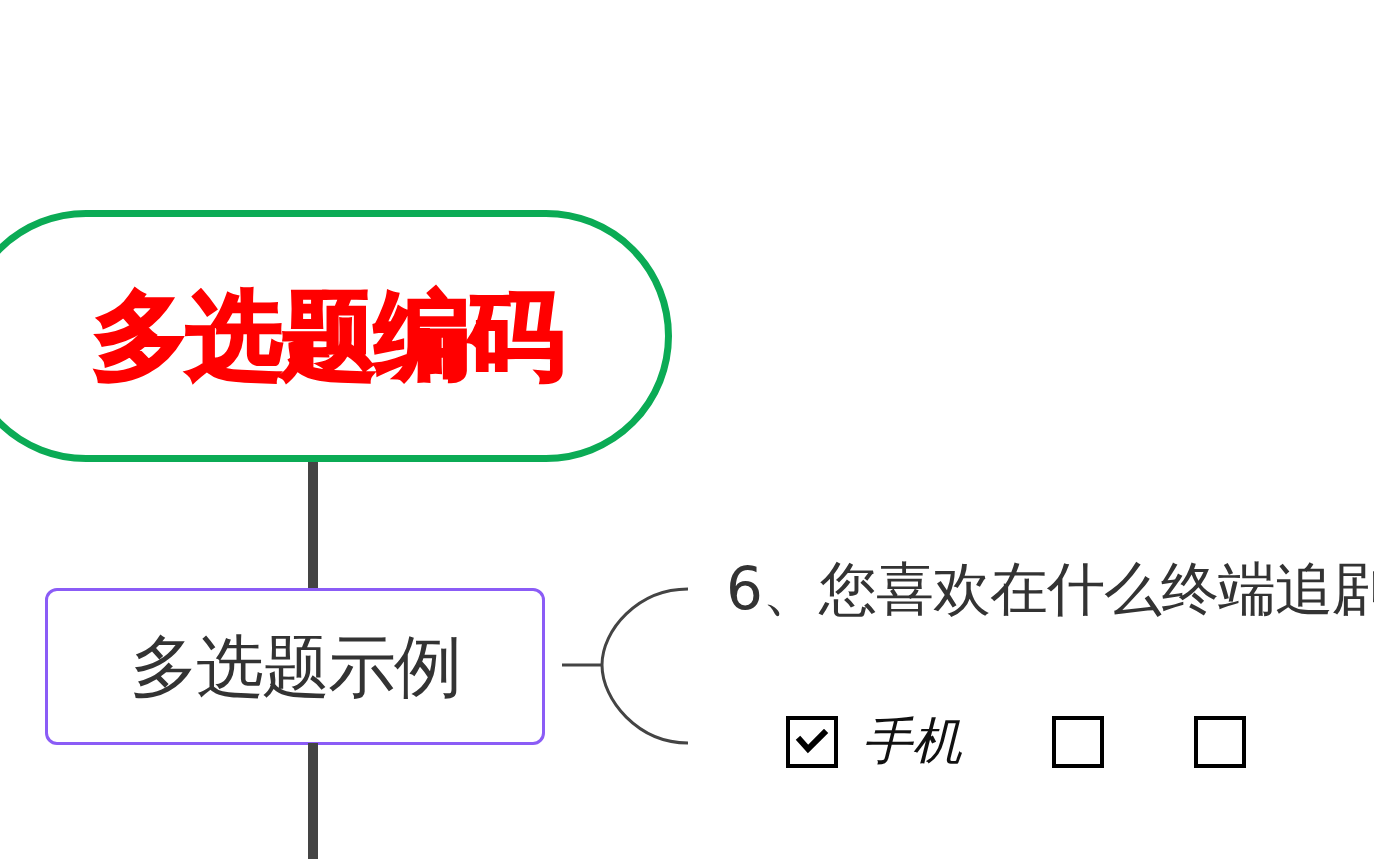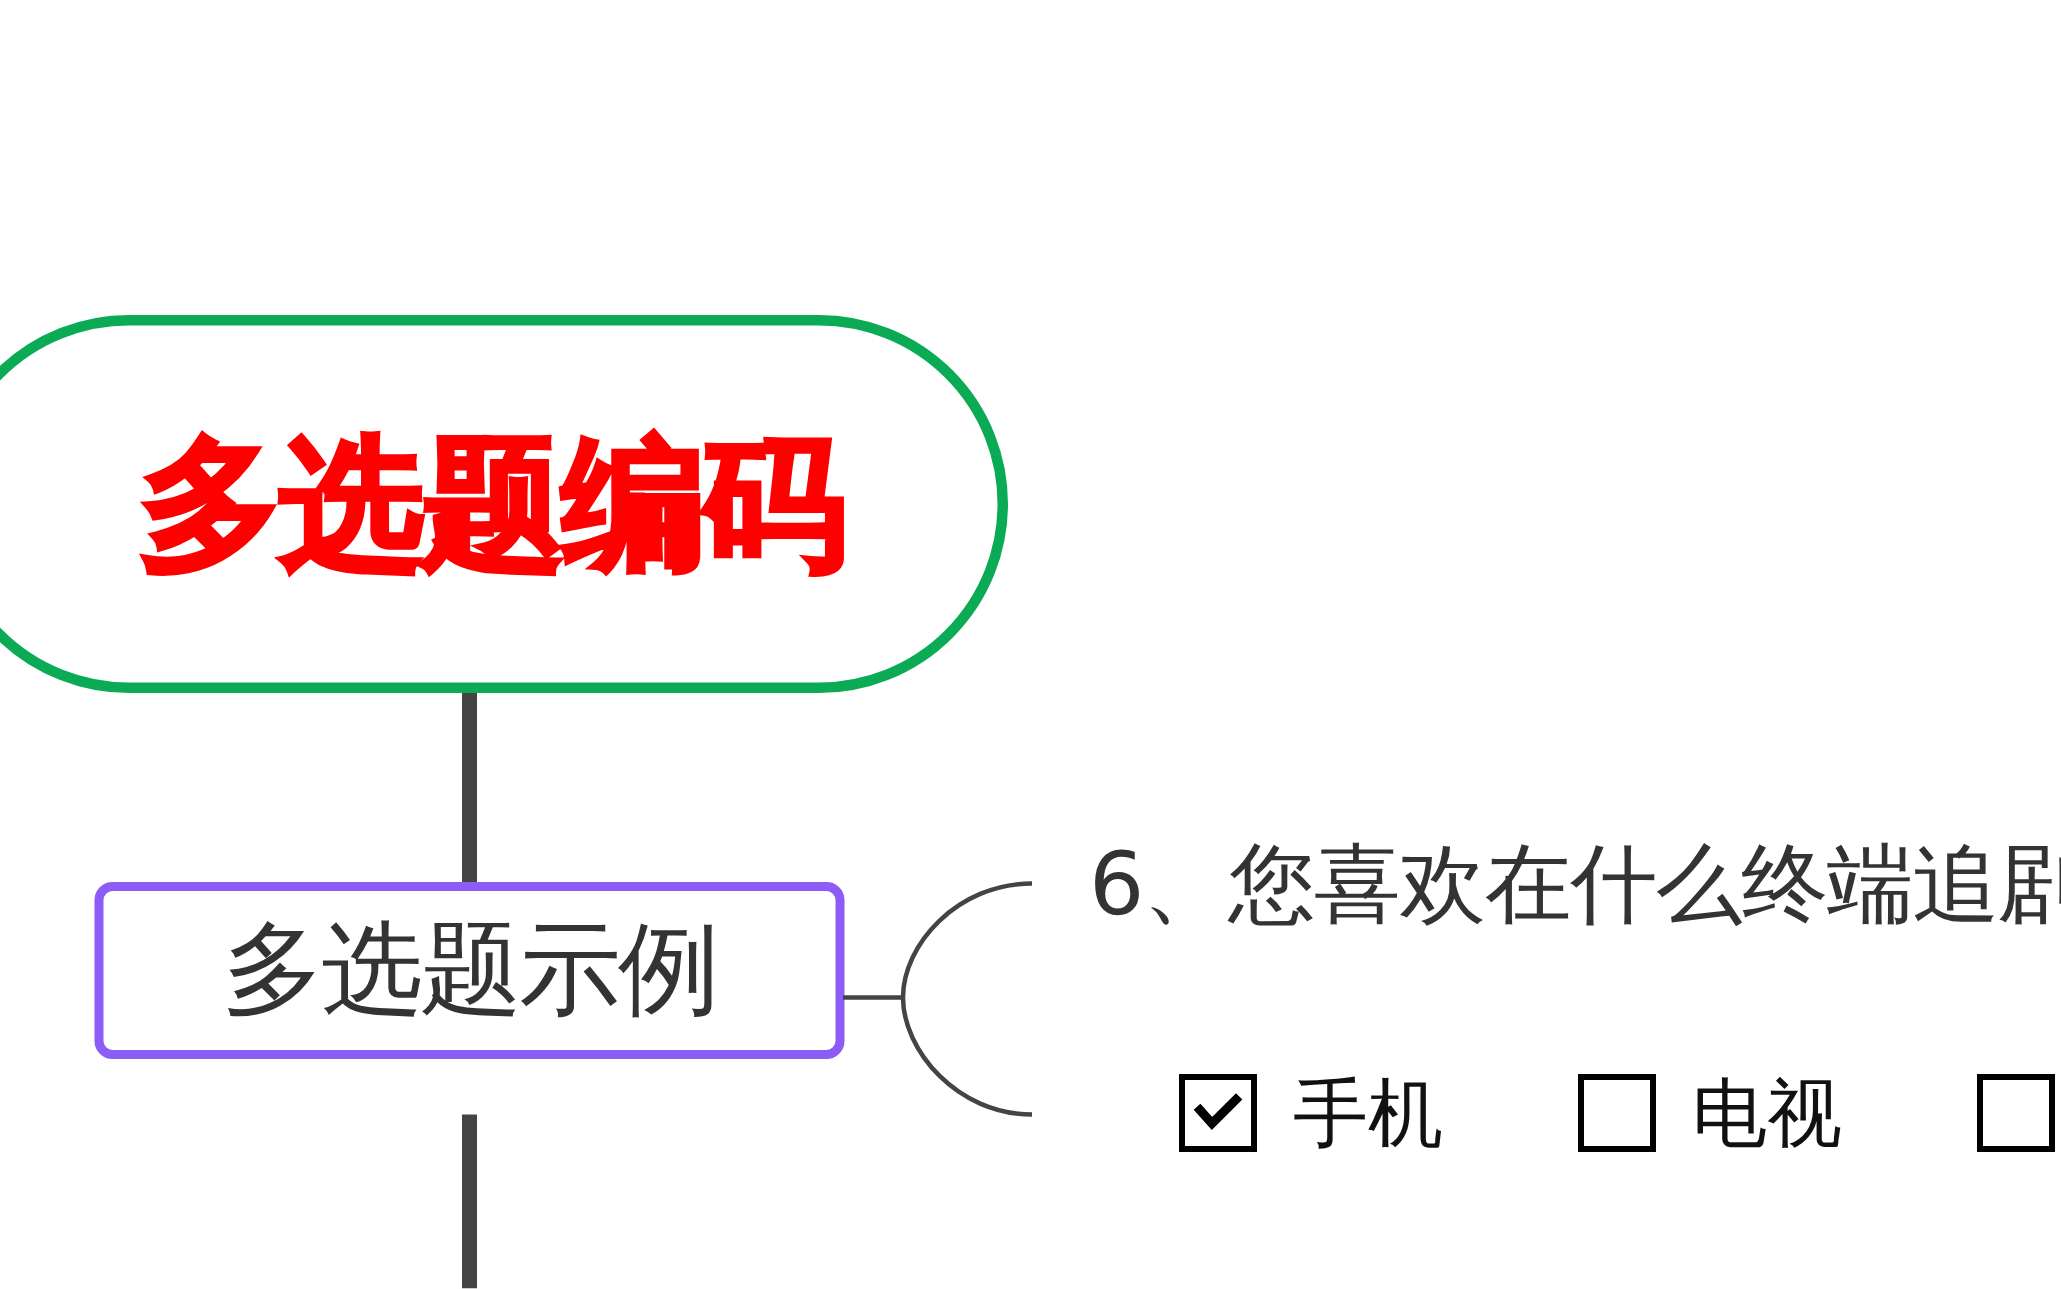"多选题示例" .child-node { border: 6px solid #8b5cf6 -> 3px solid #8b5cf6; height: 118px -> 157px; left: 63px -> 45px }
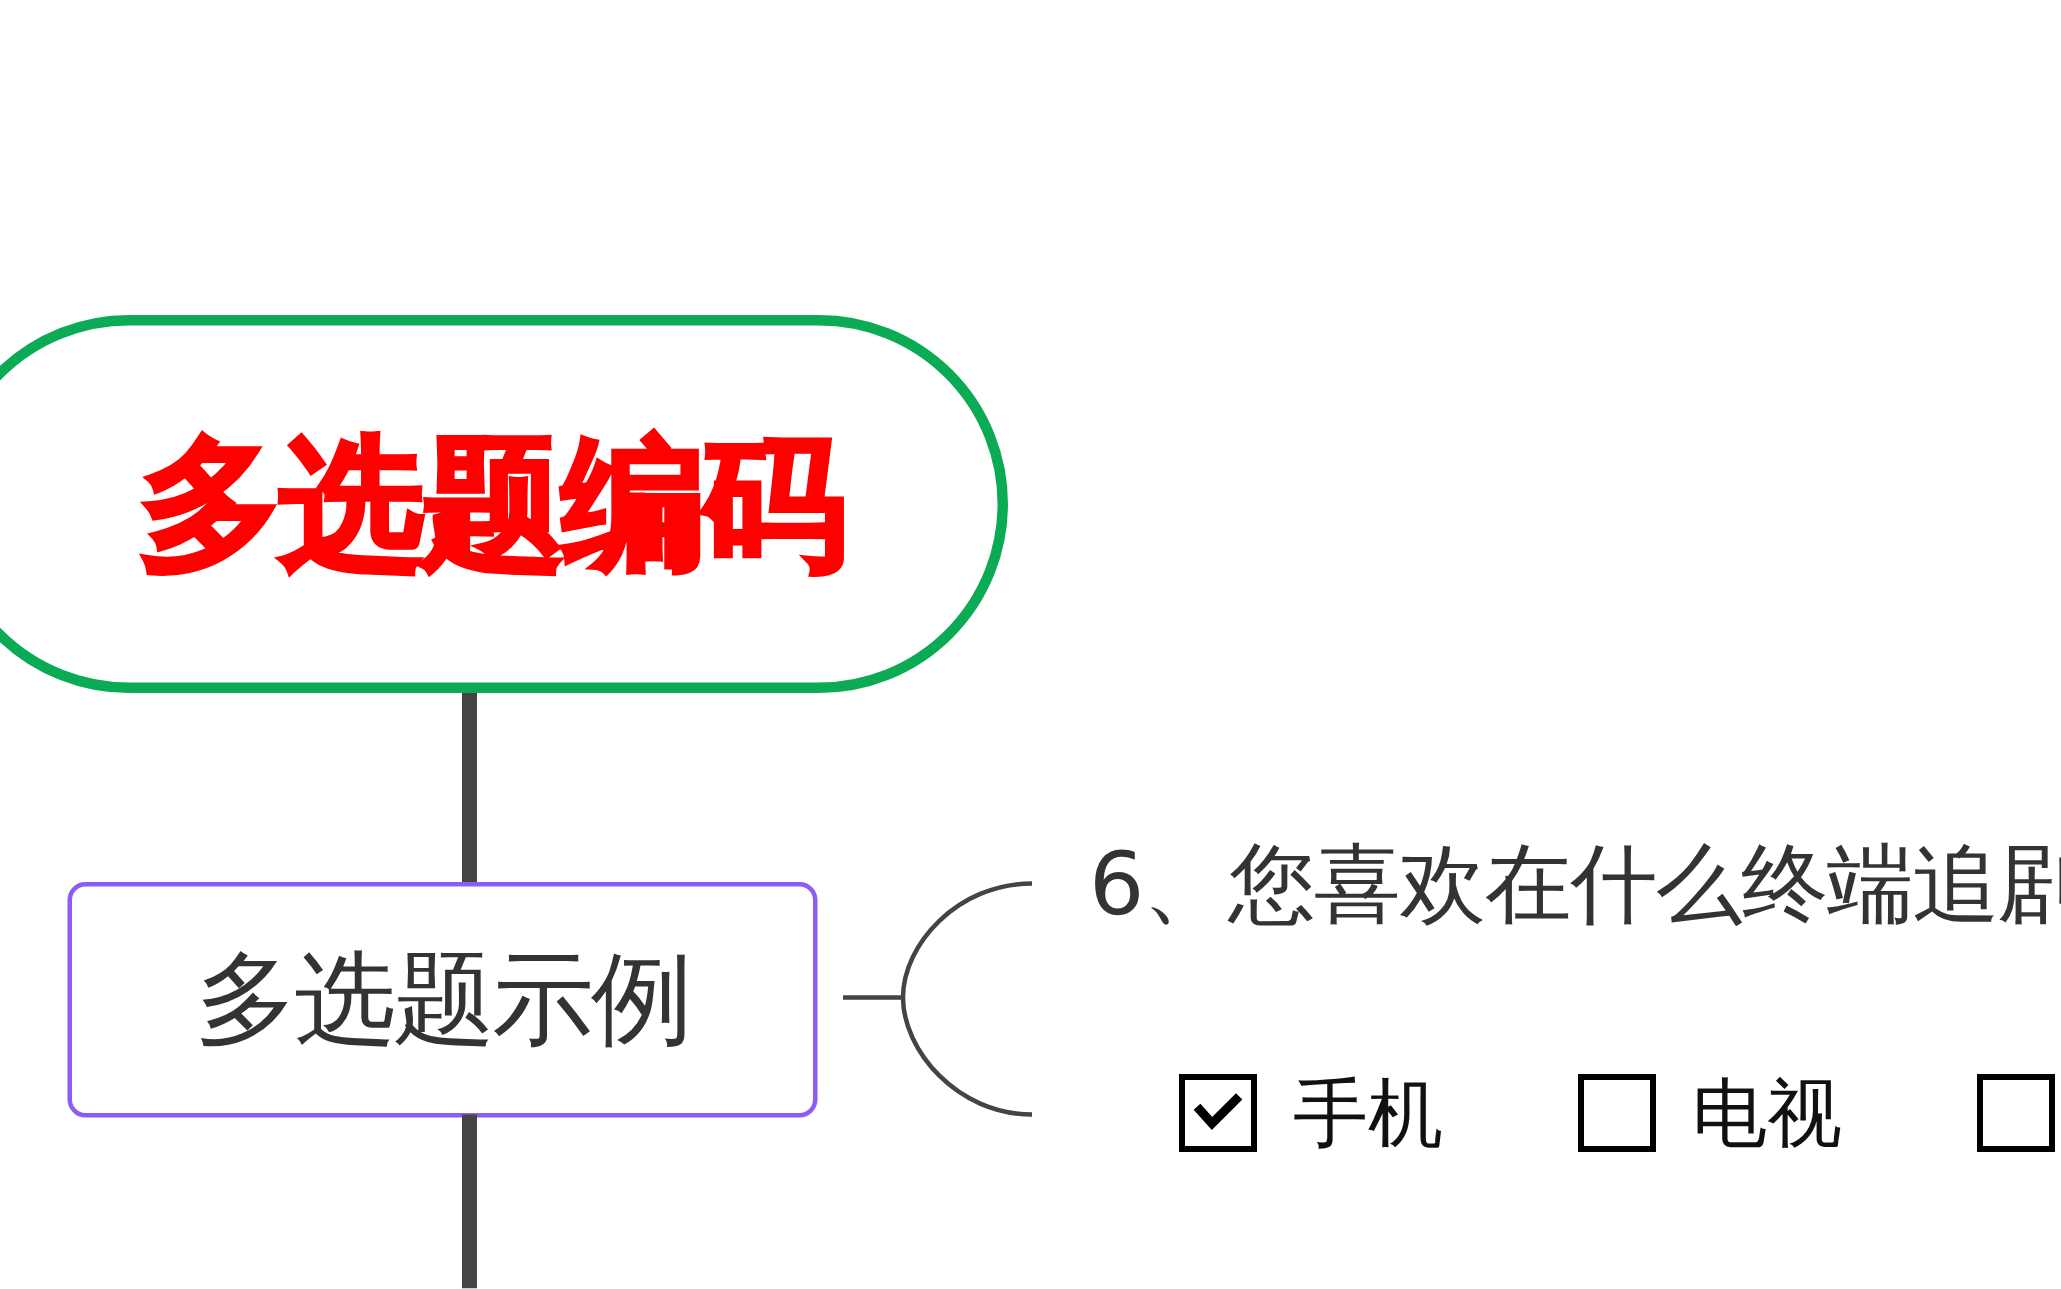"手机" .option { align-items: center -> flex-start; font-style: none -> italic }
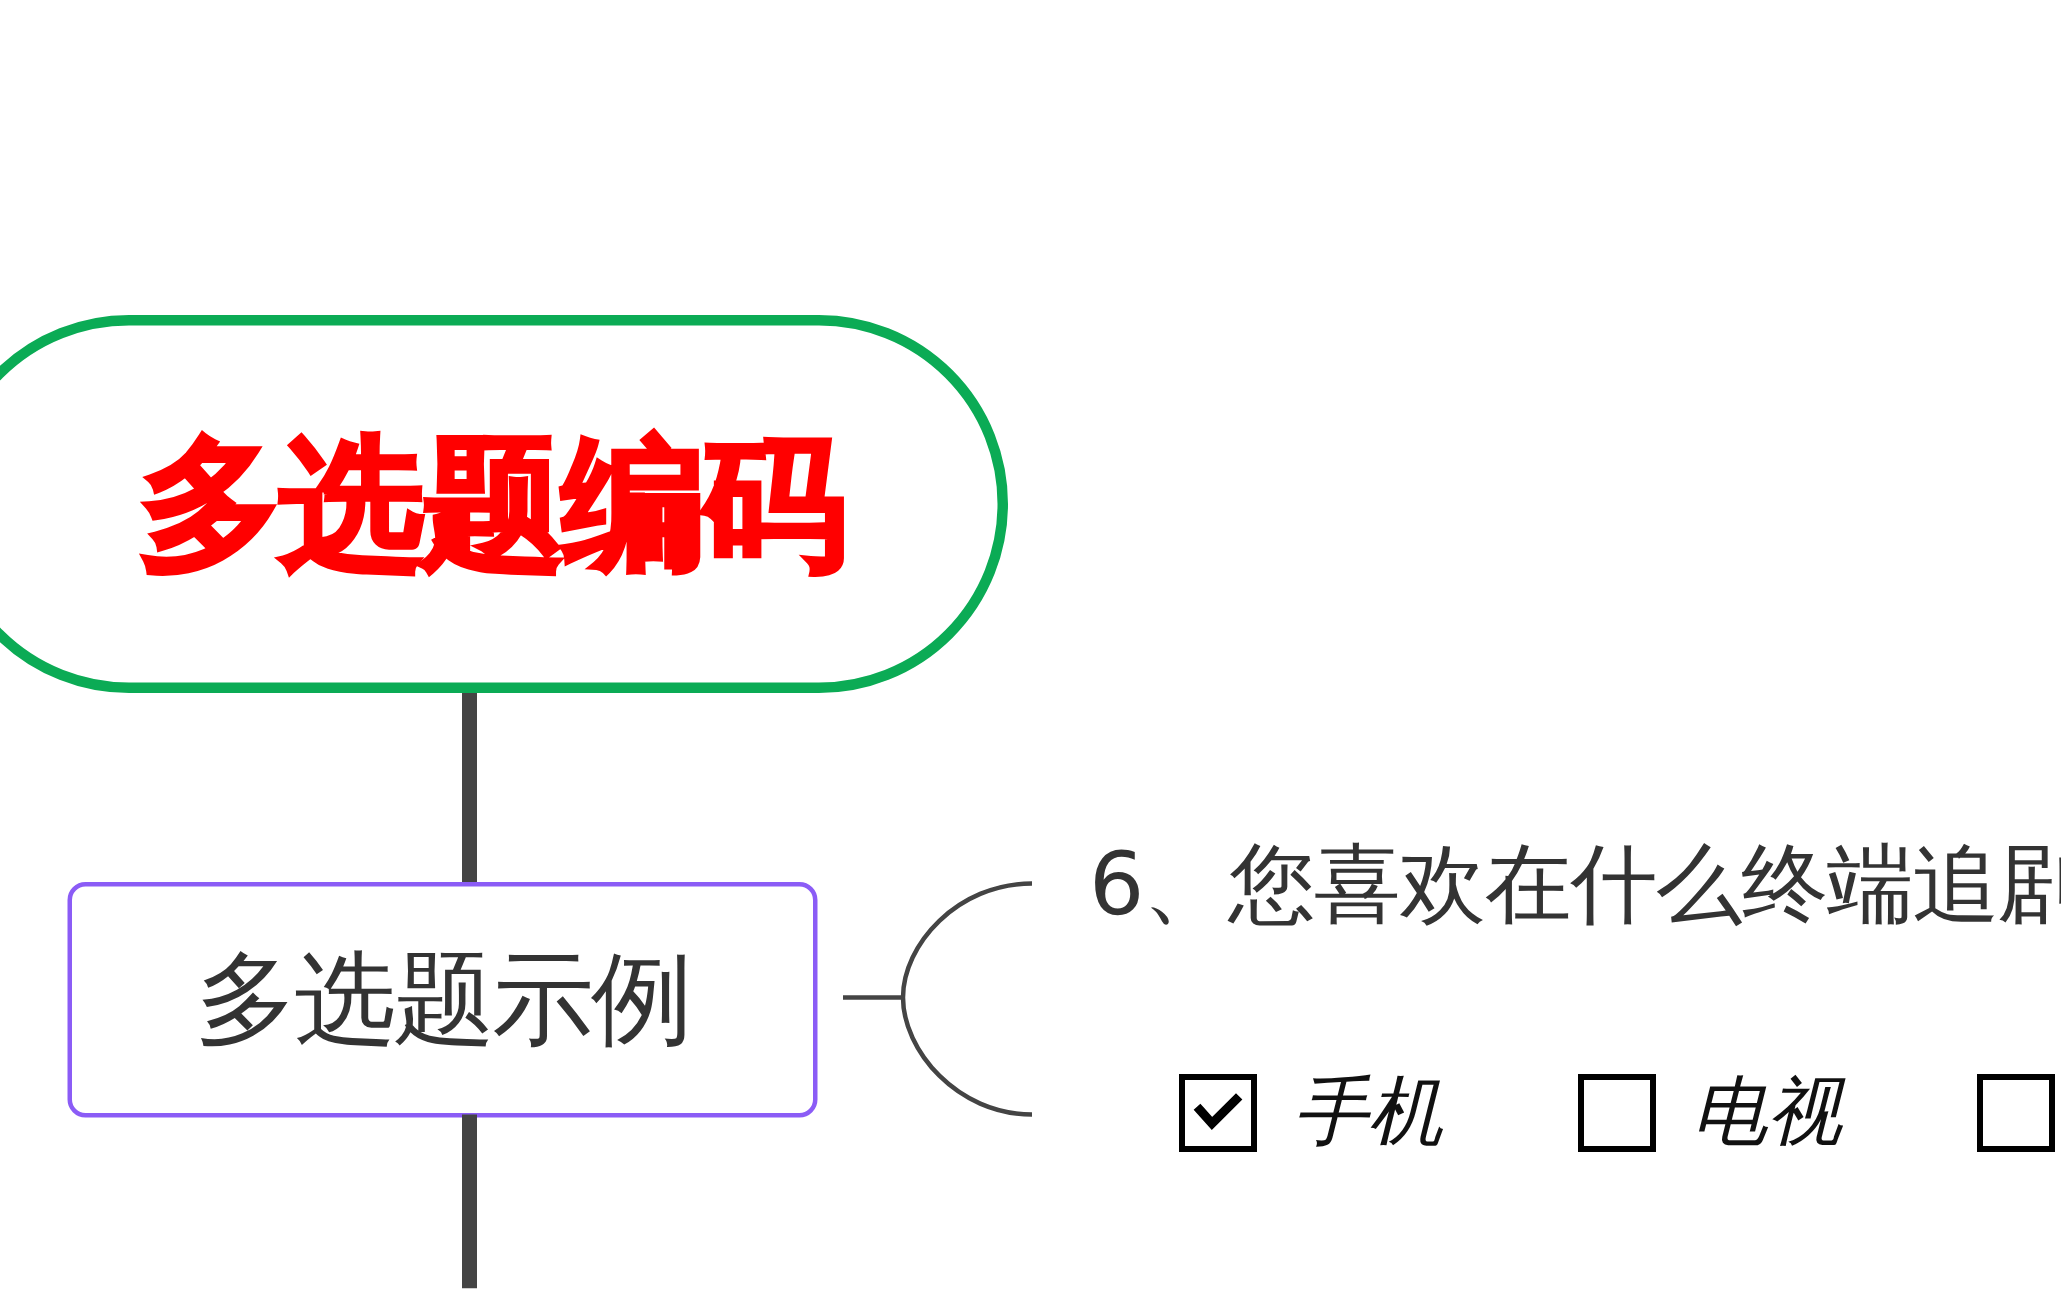"电视" span.option-label { html: <span>电视</span> -> none }
